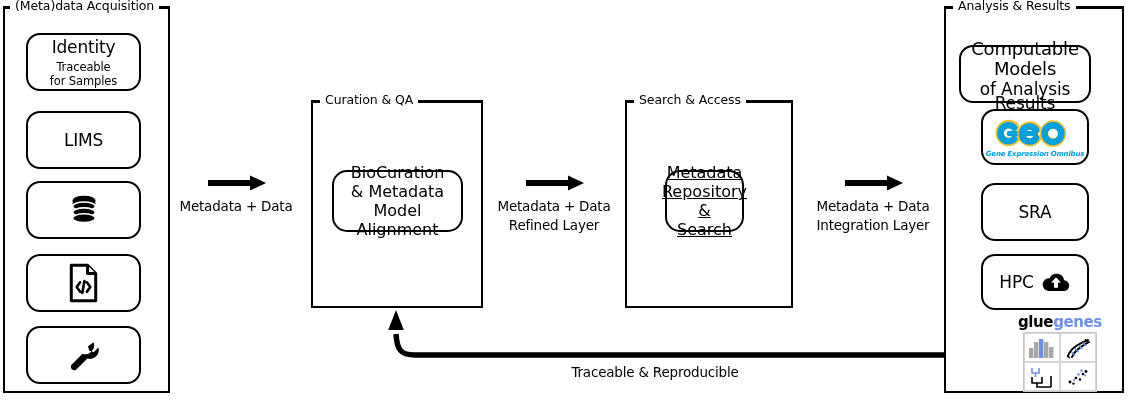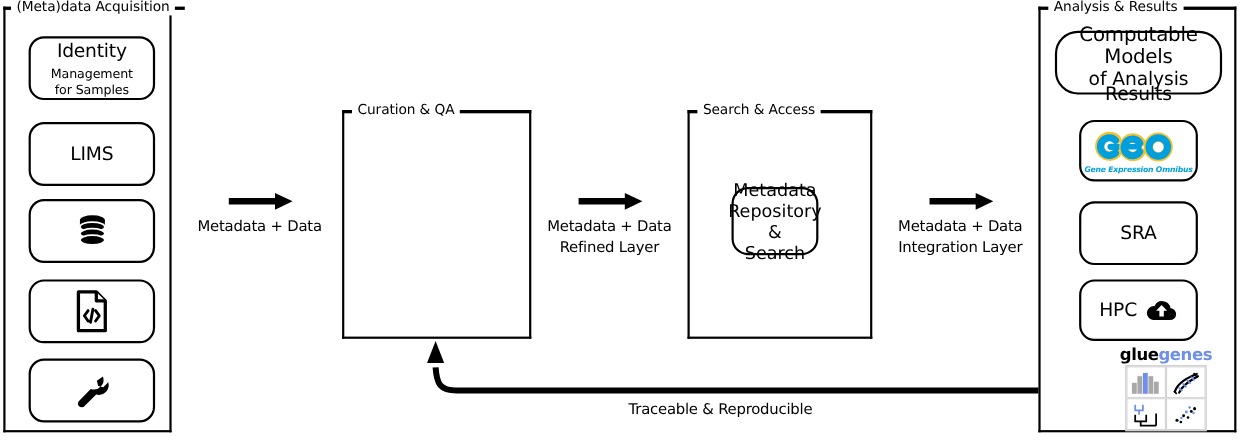"(Meta)data Acquisition" div.panel { width: 153px -> 167px }
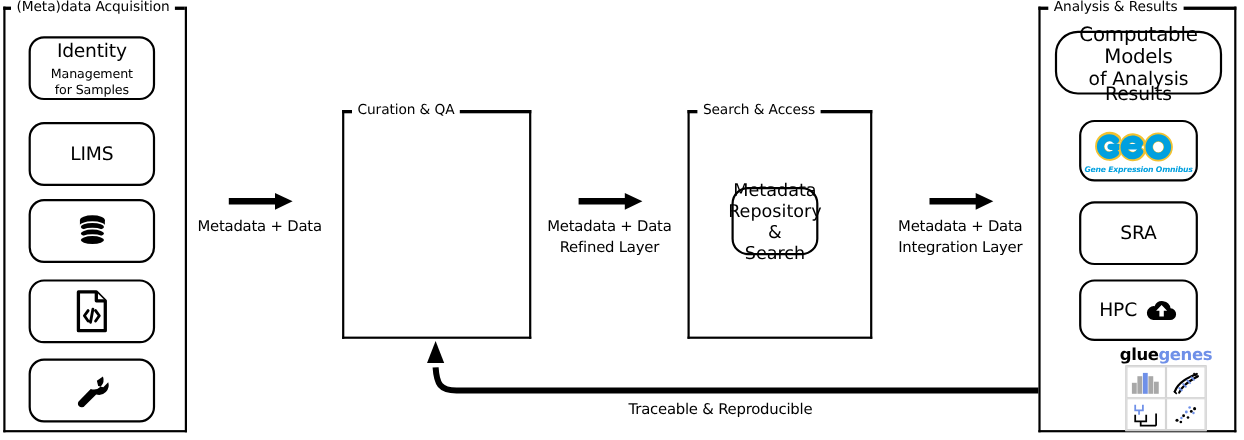"Computable Models" div.rbox { border-radius: 21px -> none; top: 22px -> 39px; width: 152px -> 132px }
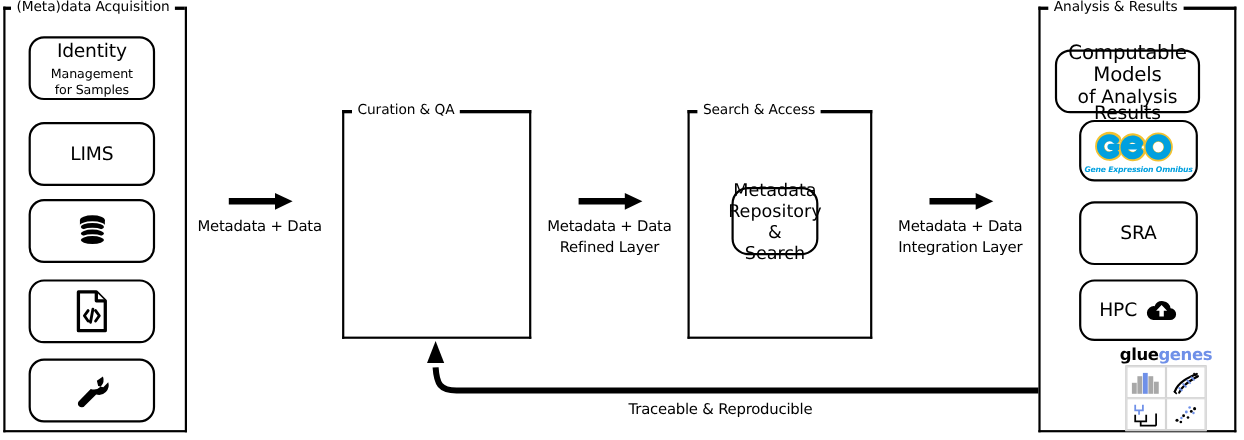"Management" div.sub { text: Management -> Traceable }
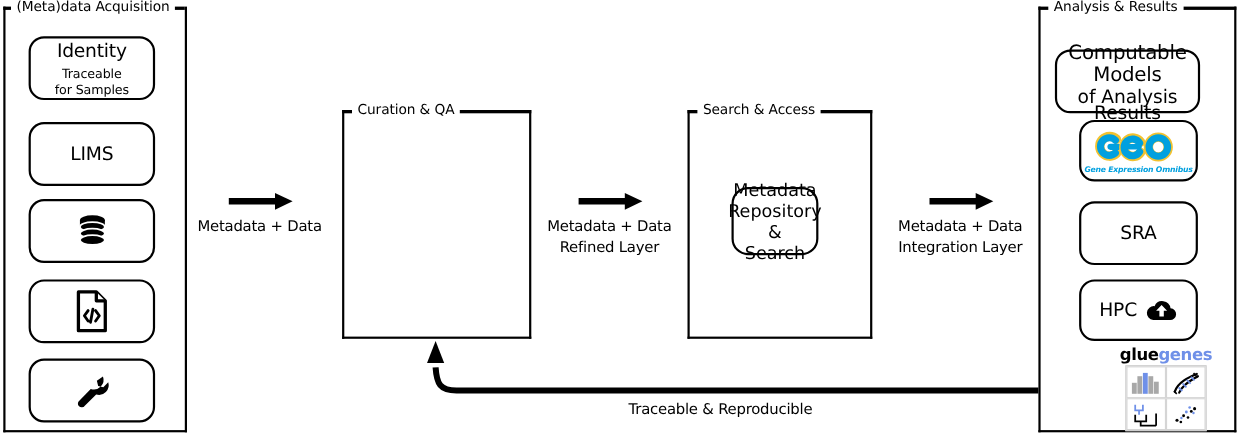"BioCuration" div.inner-rbox { html: none -> <div> <div>BioCuration</div> <div>&amp; Metadata Model</div> <div>Alignment</div> </div> }
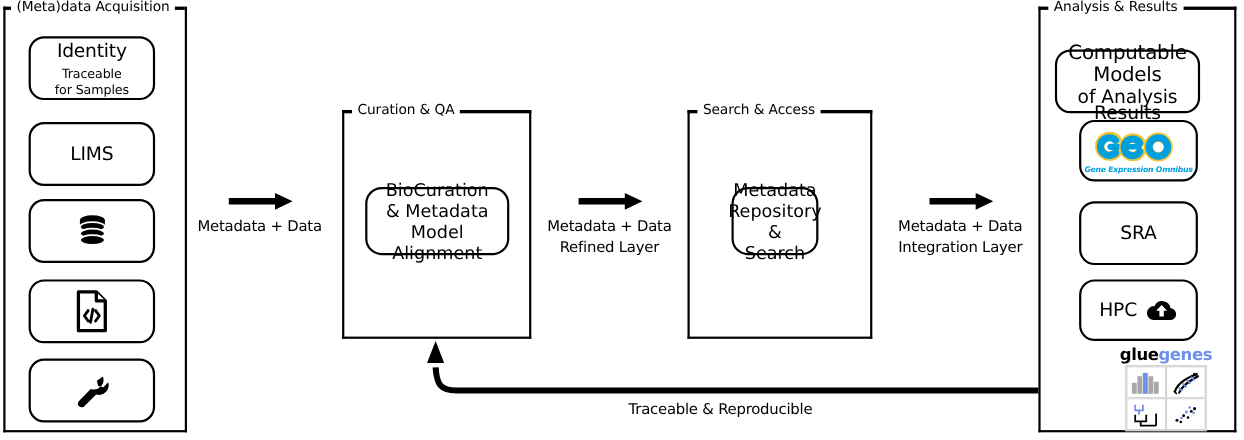"Metadata" div.inner-rbox { text-decoration: none -> underline }
